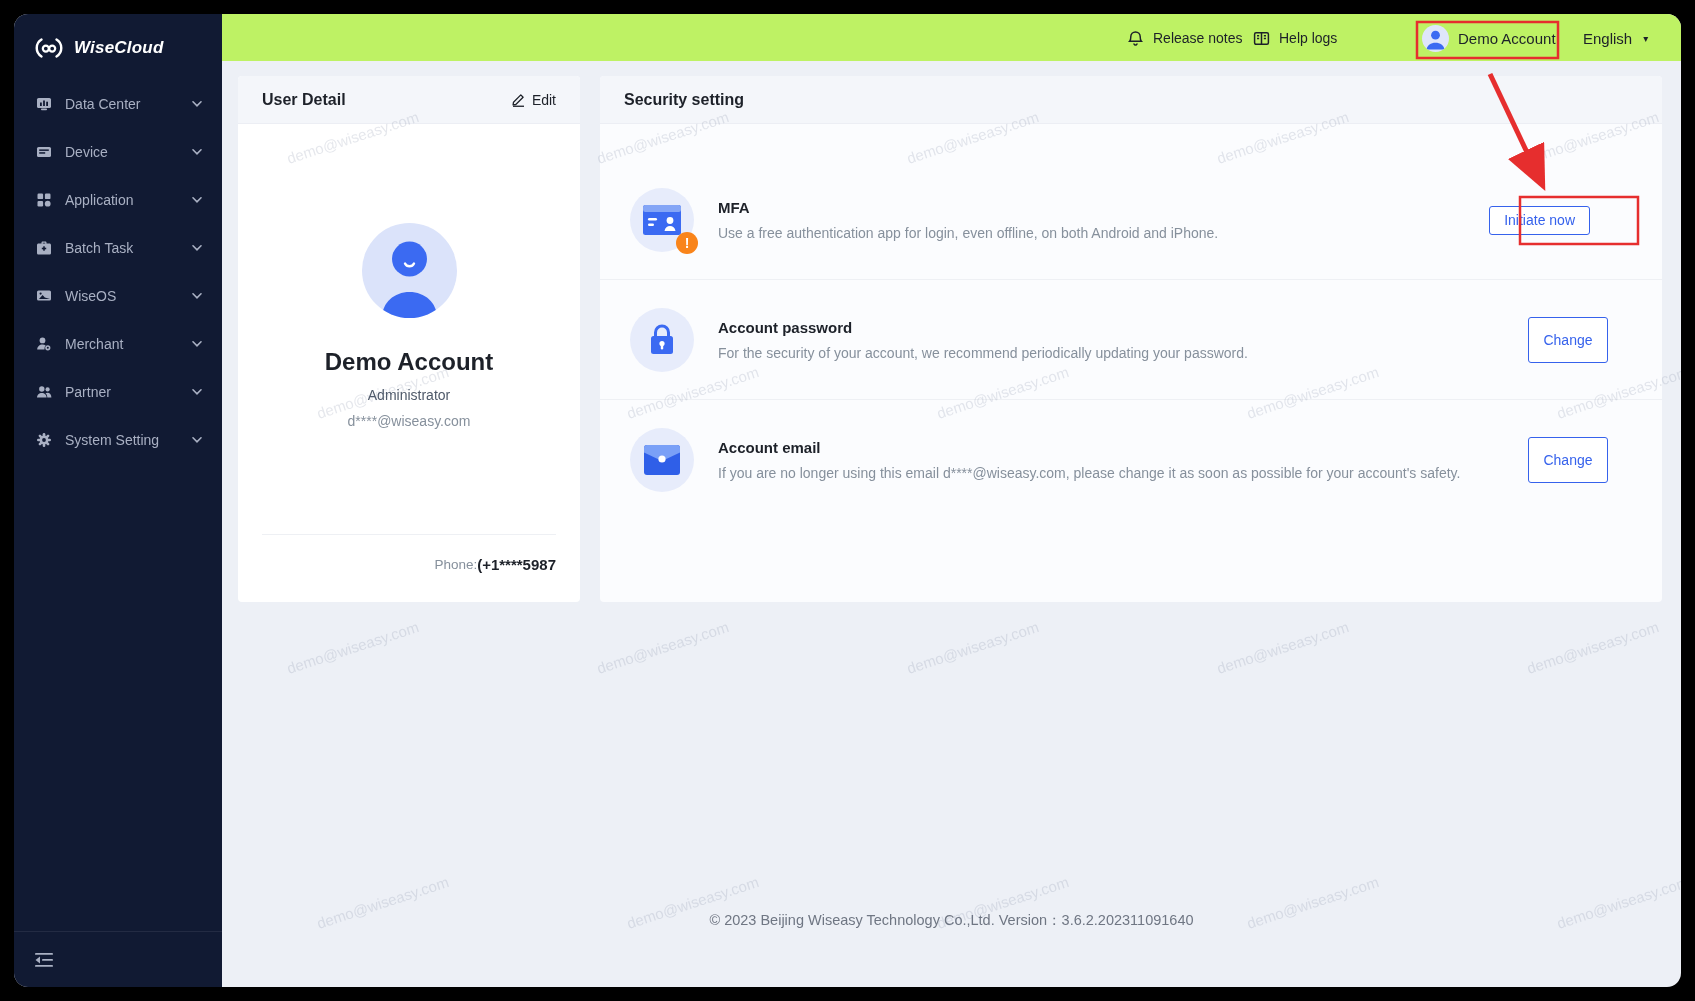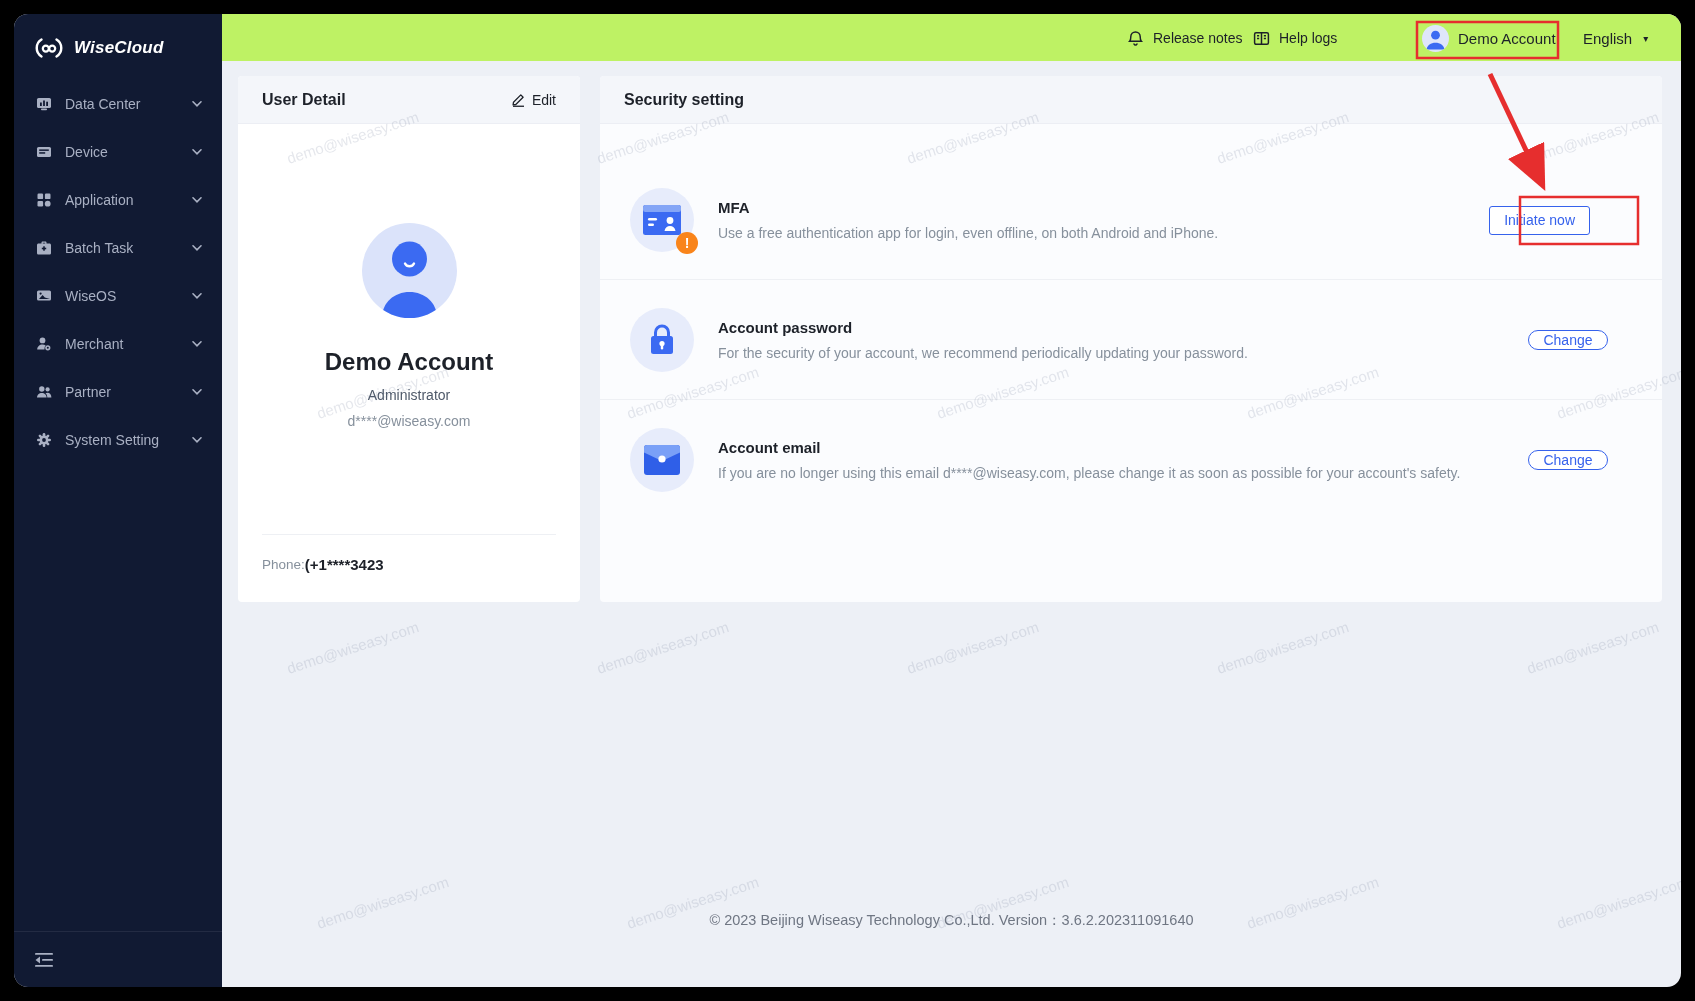"Change" .btn-change { border-radius: 11px -> none; height: 20px -> 46px }
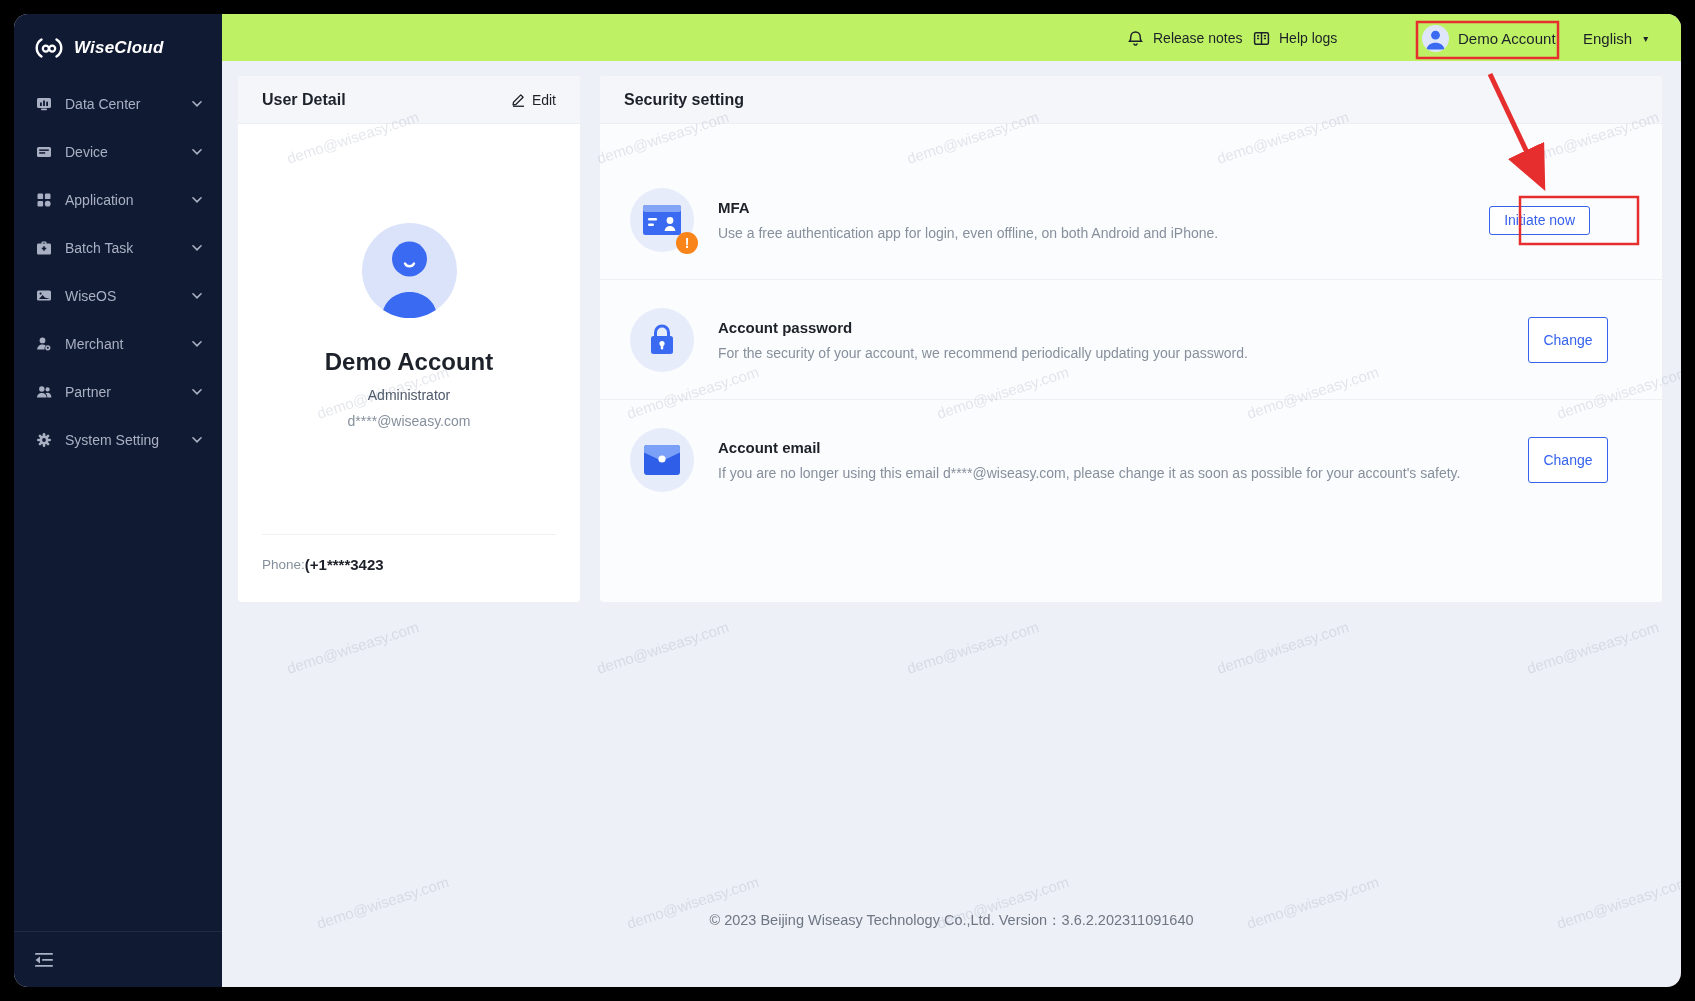"Phone:" .phone-row { justify-content: flex-start -> flex-end }
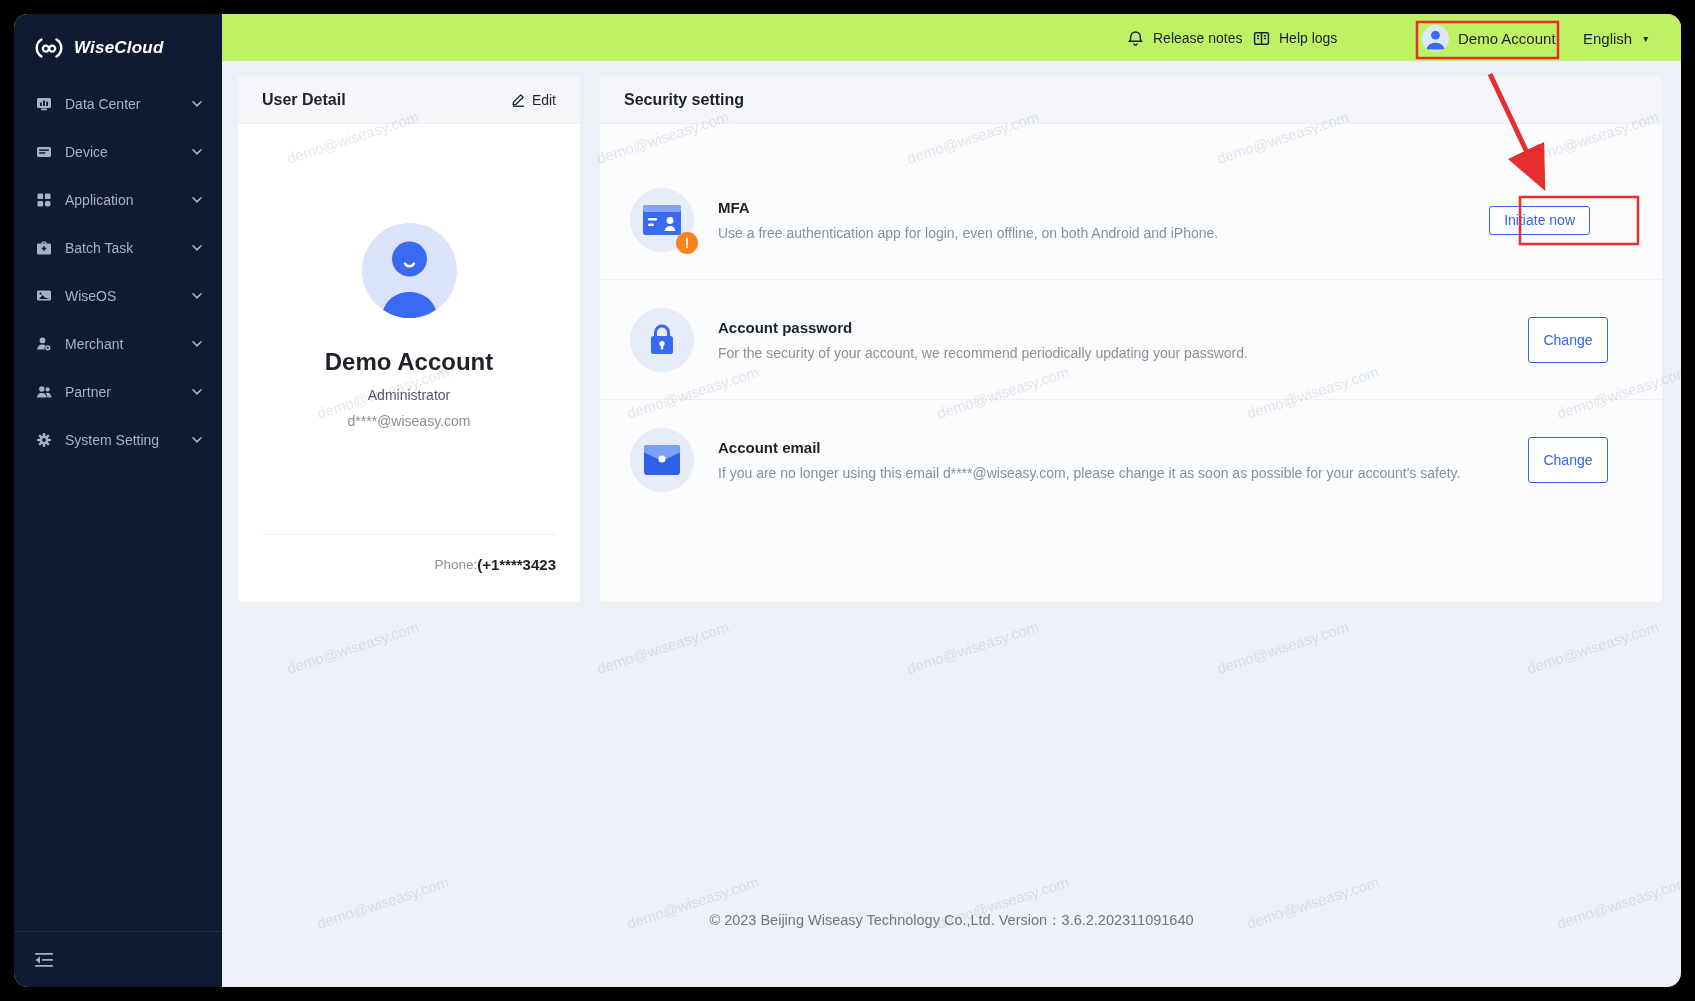"(+1****3423" span.phone-value { text: 3423 -> 5987 }
